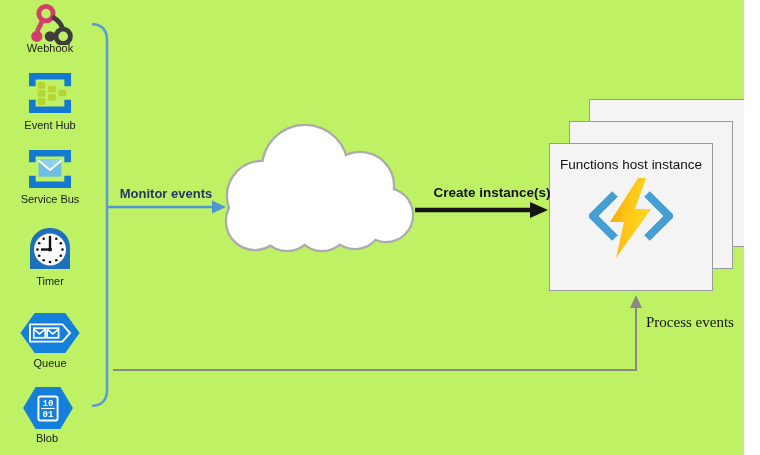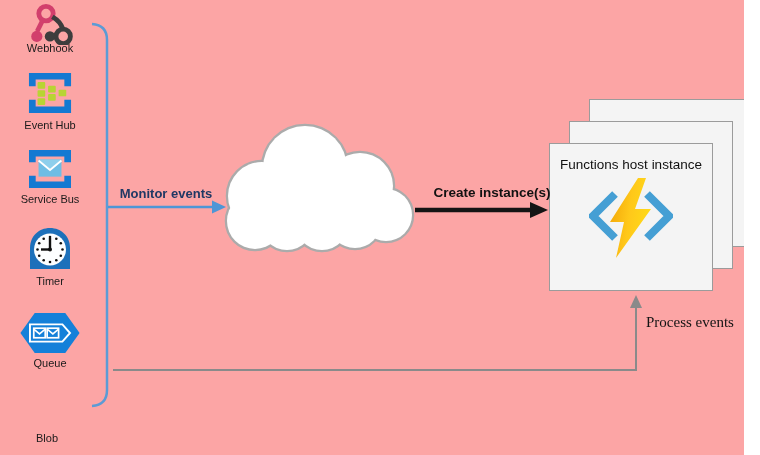"Webhook" .canvas { background: #fca5a5 -> #bef264 }
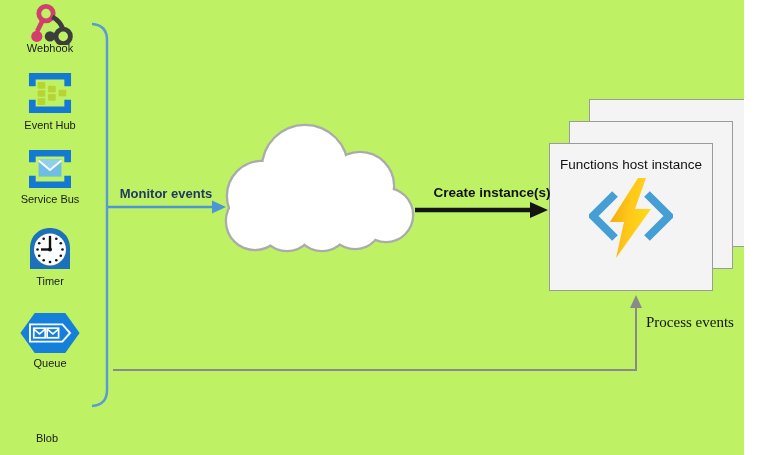"10" div.src-item { html: none -> <div> <svg> <polygon></polygon> <rect></rect> <line></line> <text>10</text> <text>01</text> </svg> </div> }
